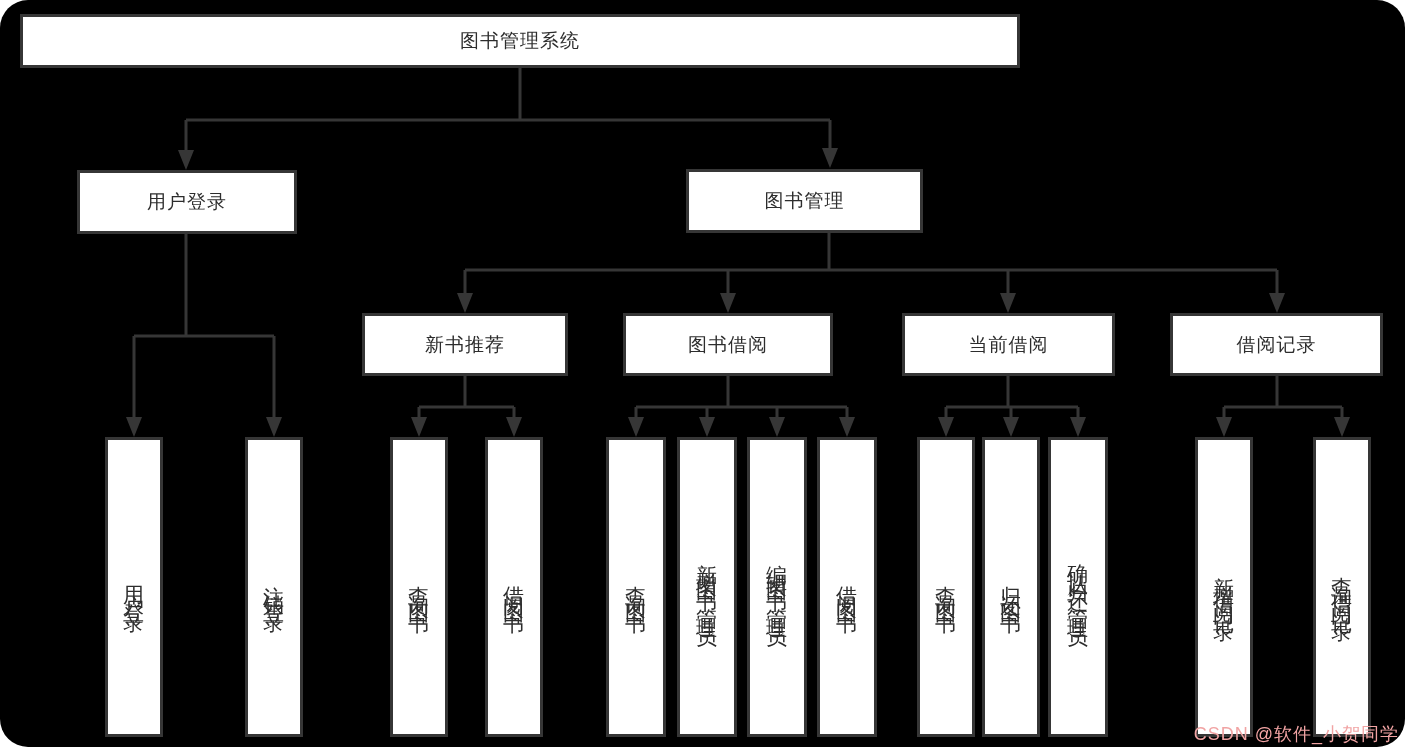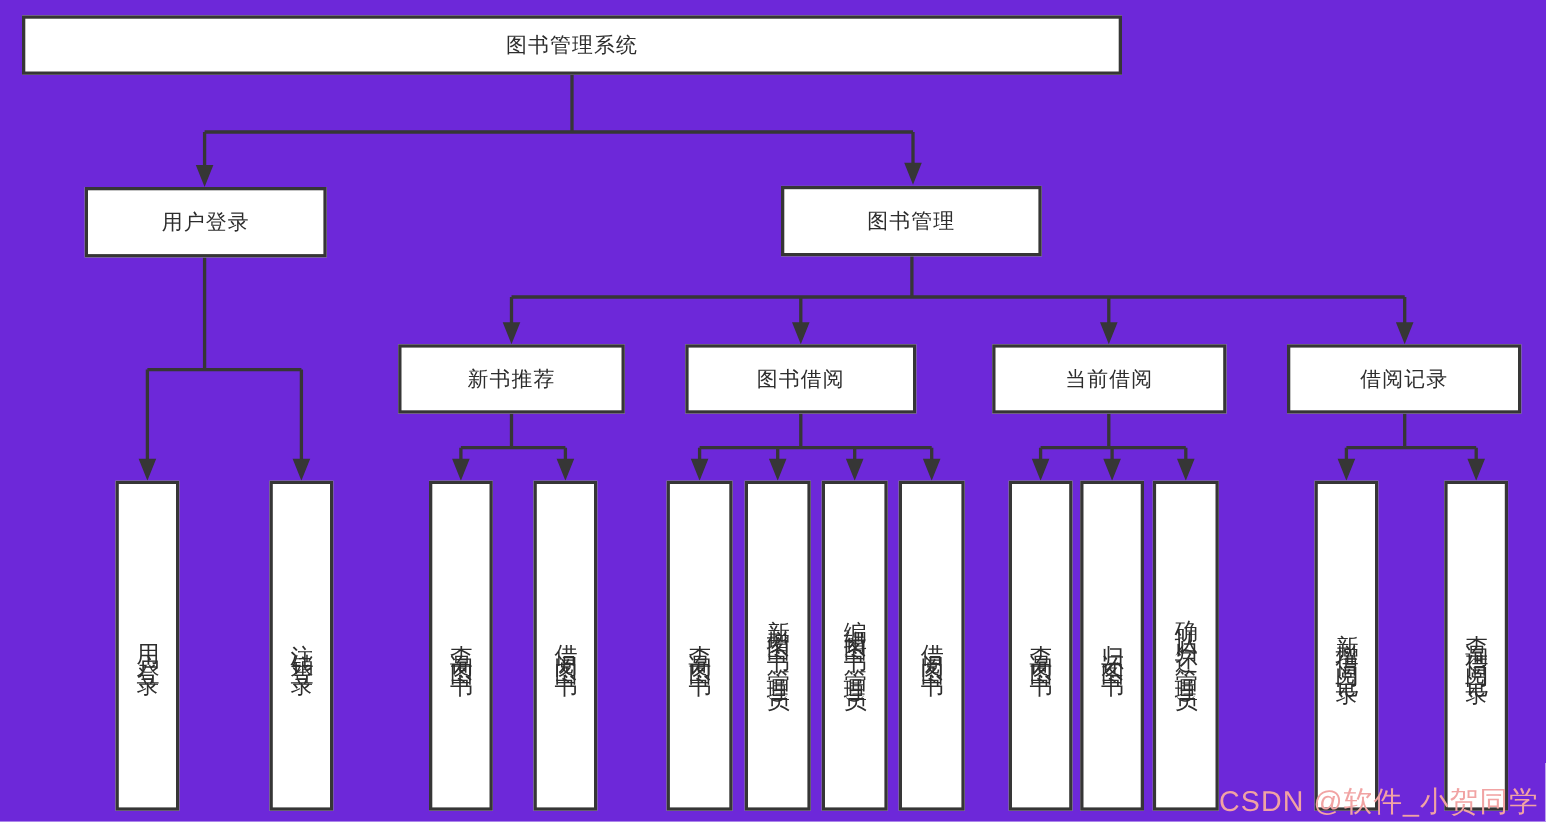"图书管理系统" .canvas { background: #6d28d9 -> #000000; border-radius: none -> 28px }
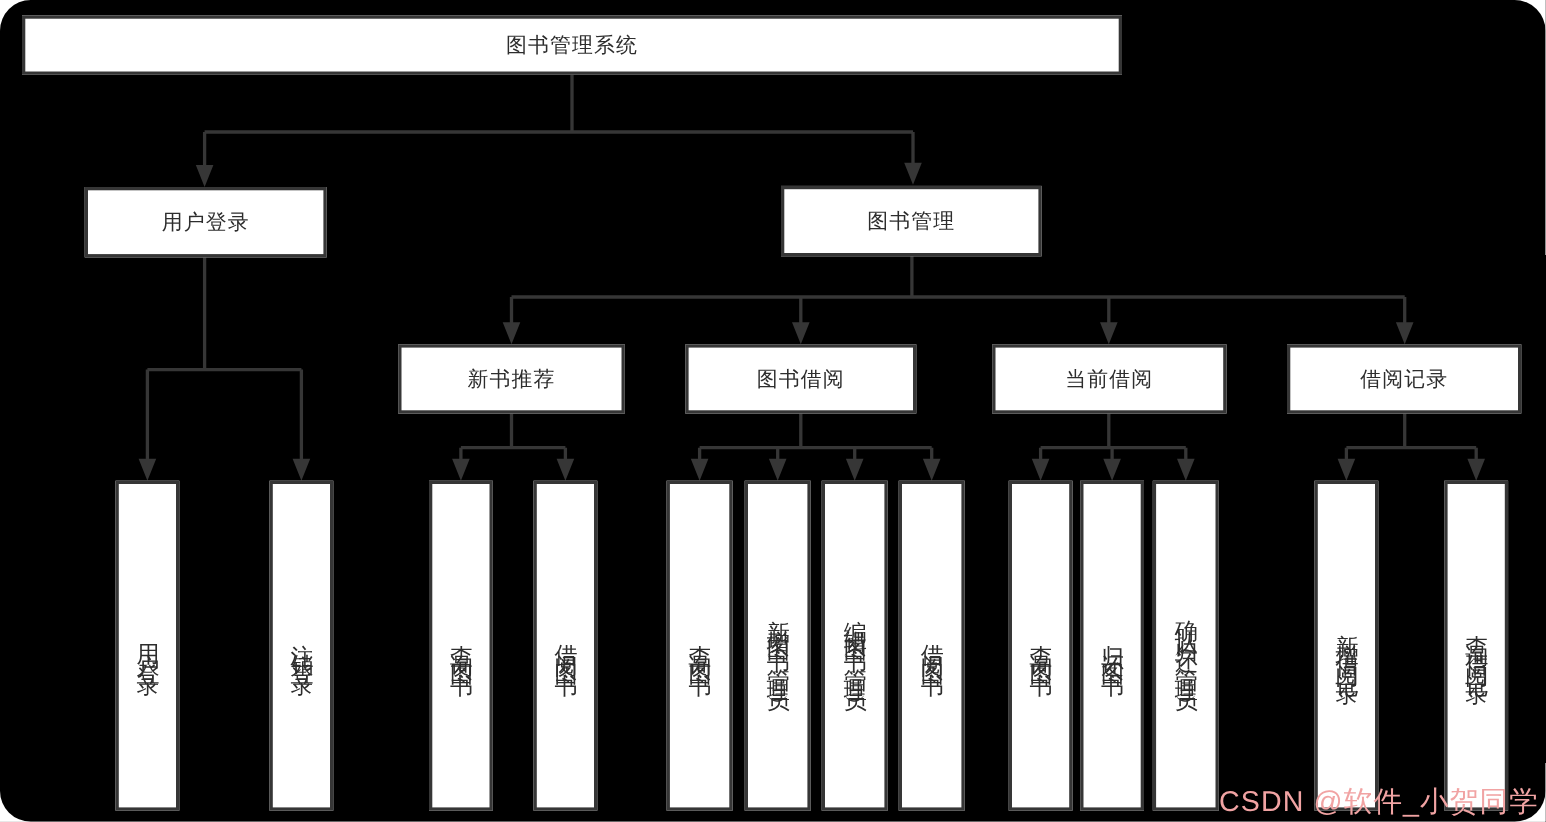"图书管理" #n-manage { left: 710px -> 686px }
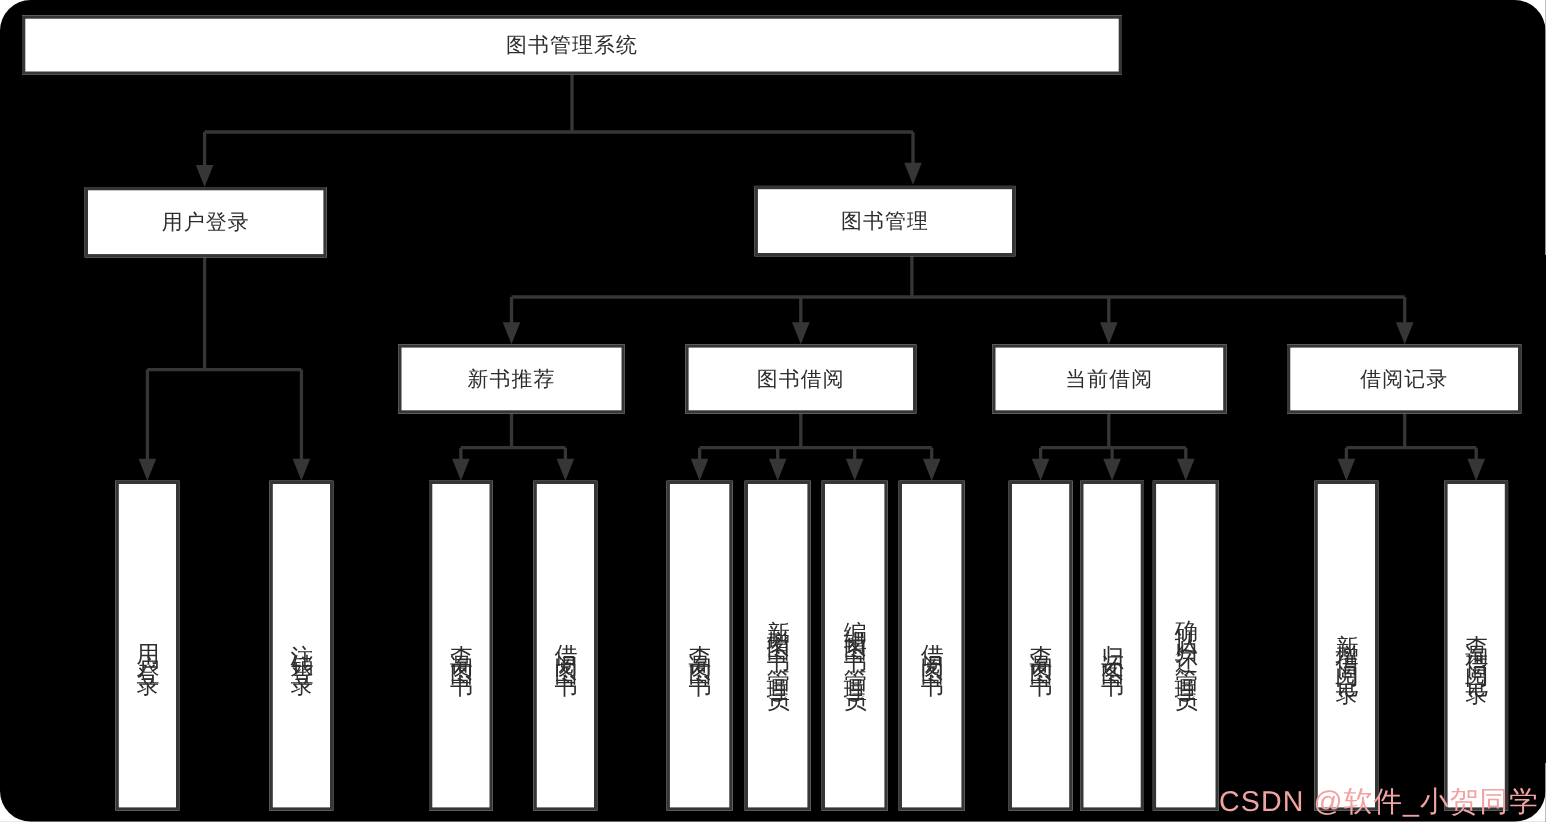"CSDN @软件_小贺同学" .watermark { font-size: 26px -> 18px }
